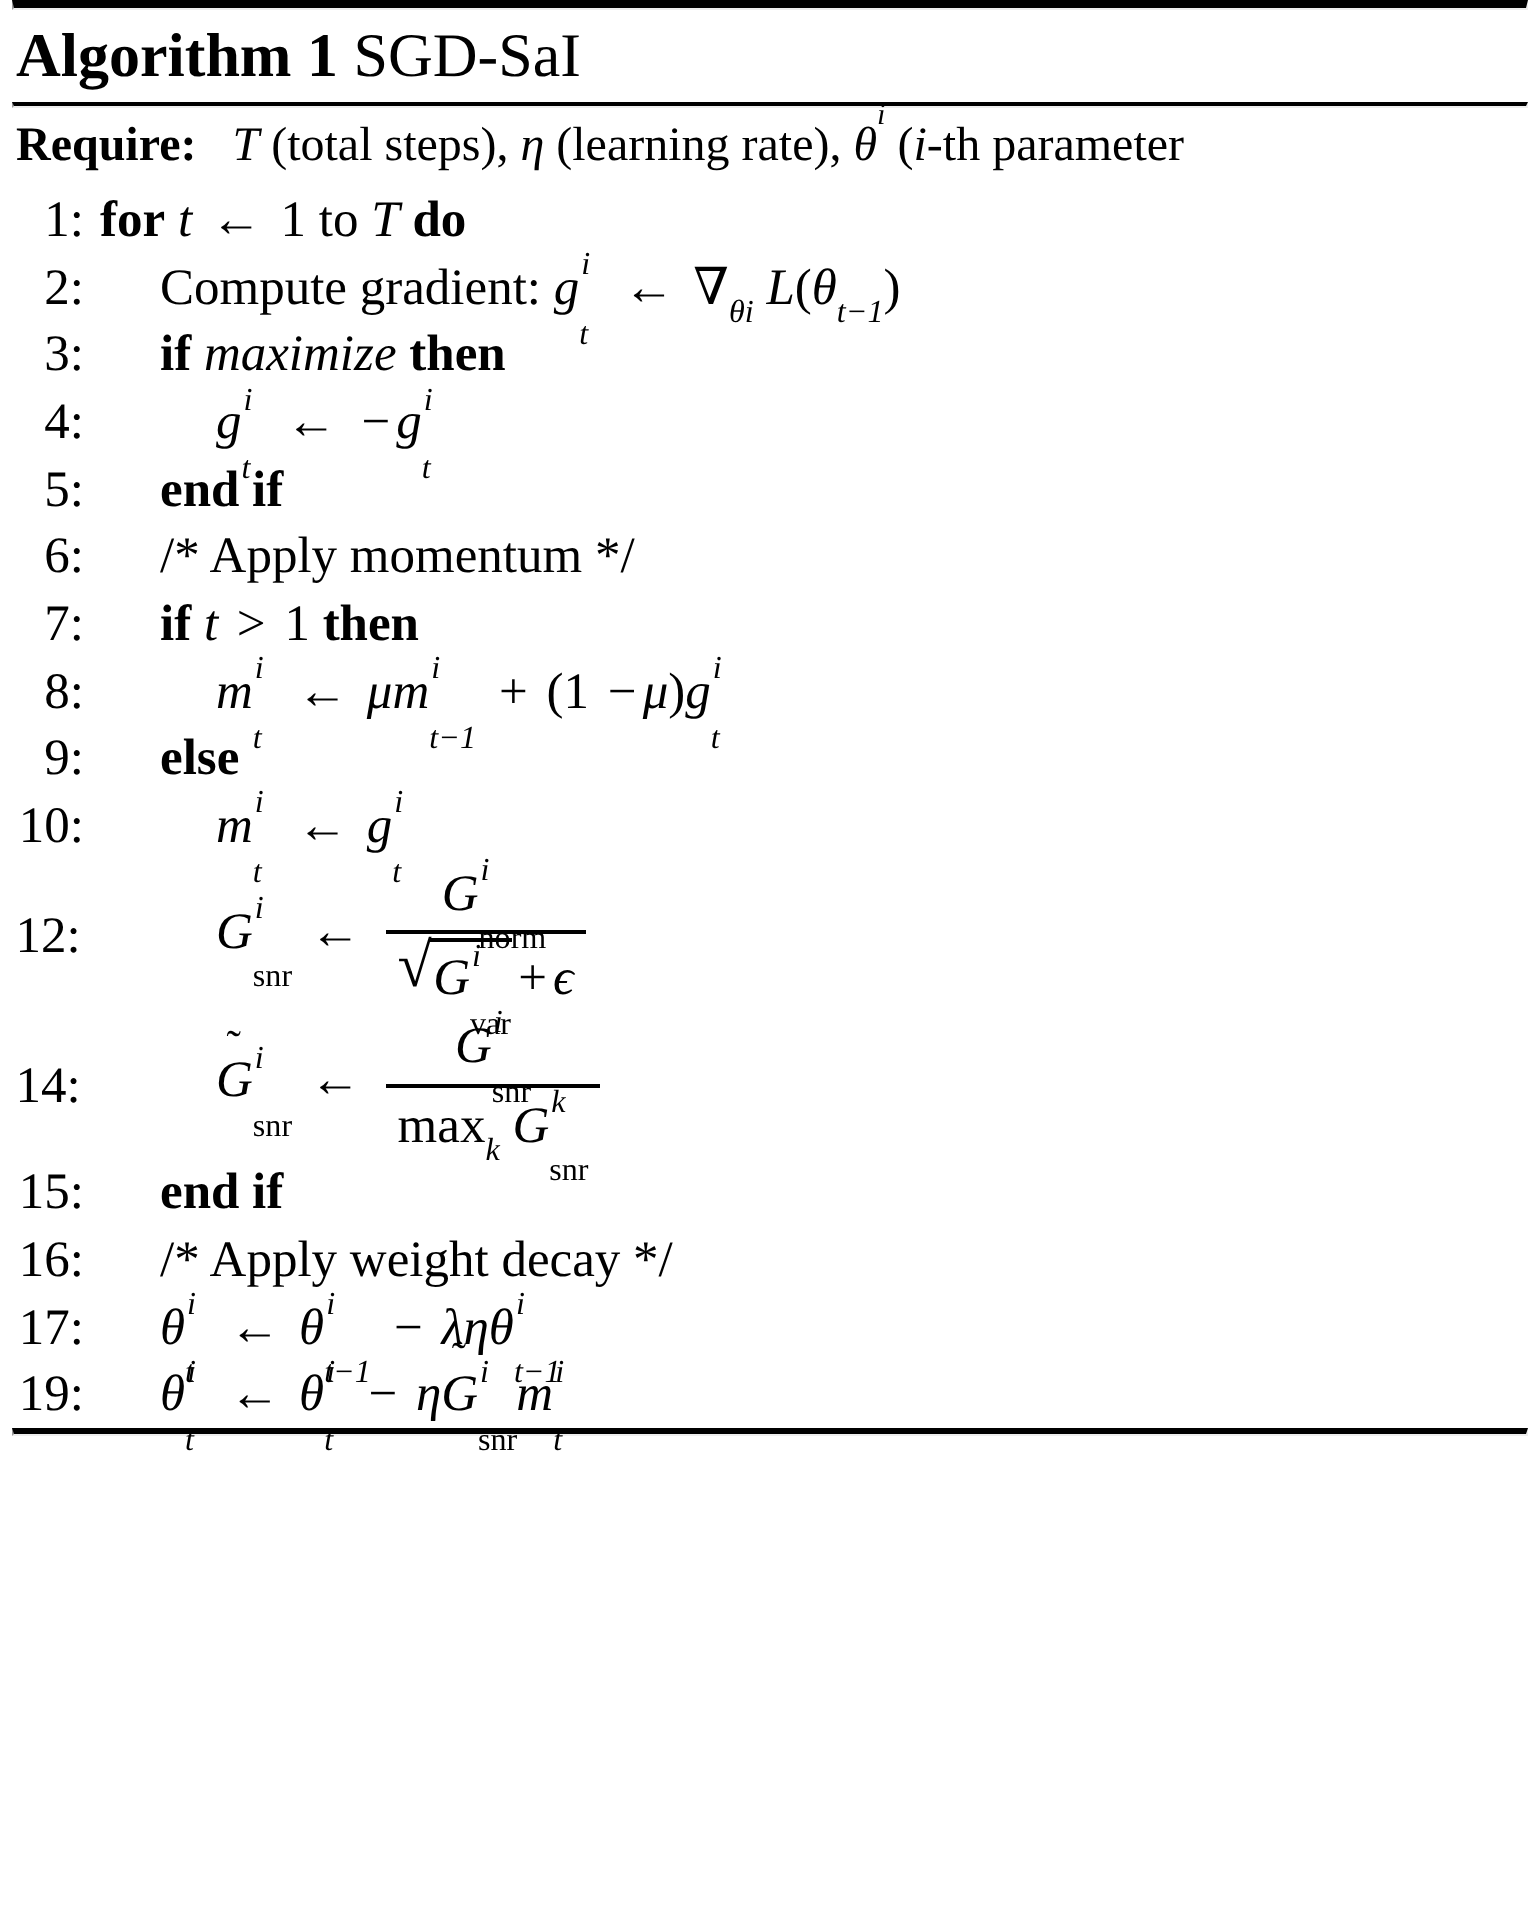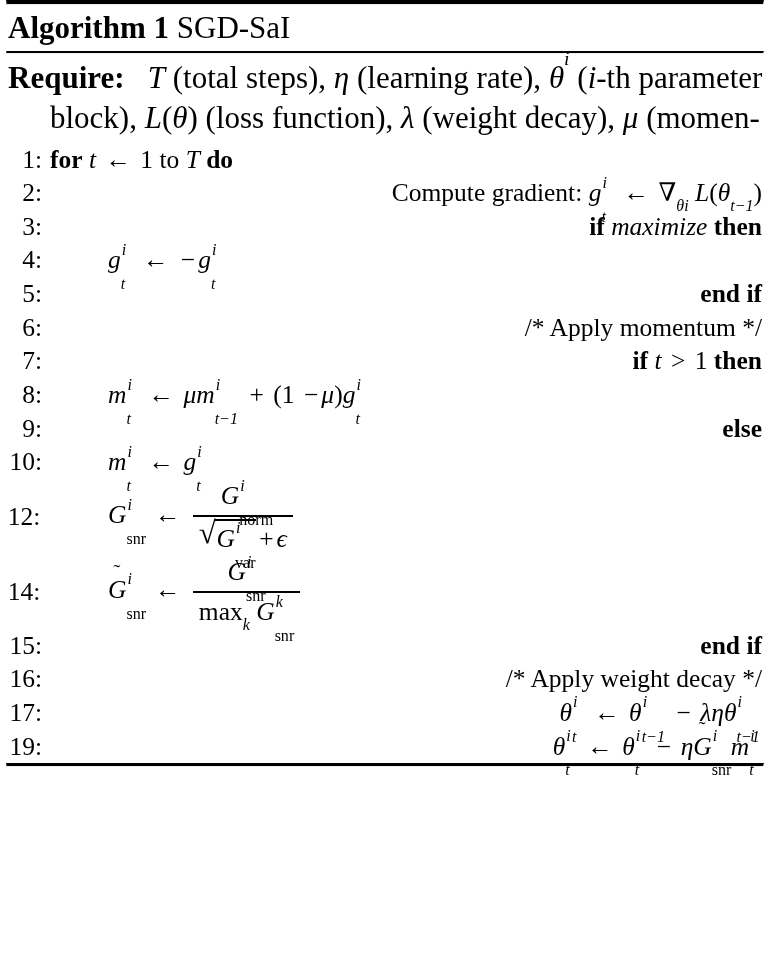"Require: T (total steps), η" .require-block { font-size: 31px -> 24px }
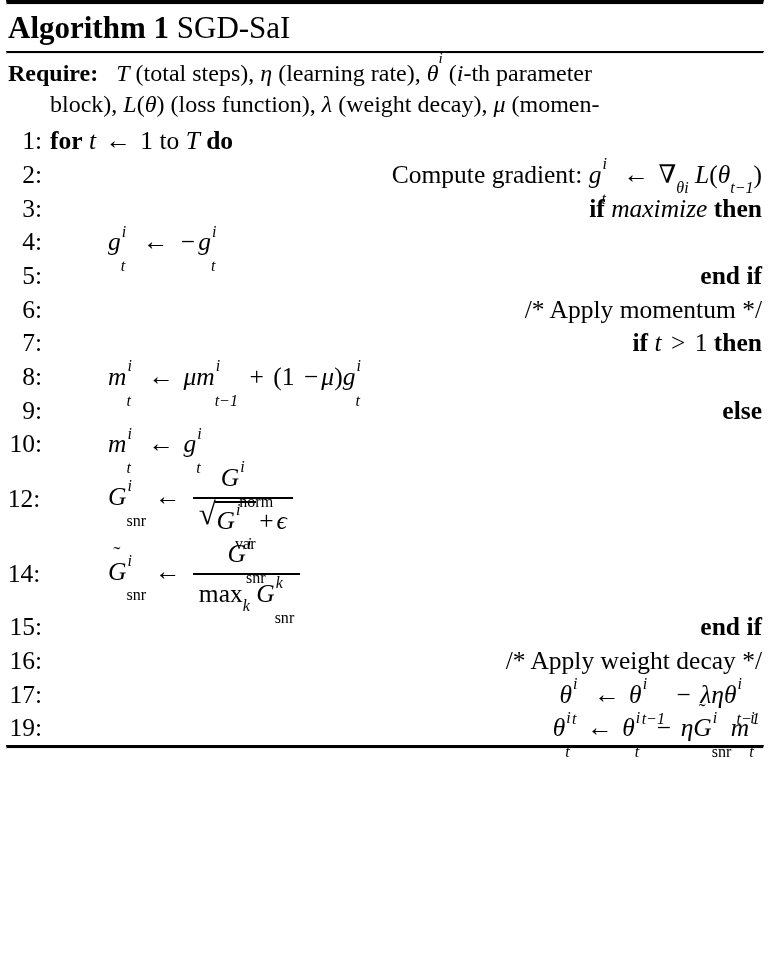"block), L(θ) (loss function), λ" div.require-line { html: <div> <span>block),</span> <span>L</span><span>(</span><span>θ</span><span>)</span> <span>(</span><span>loss function</span><span>),</span> <span>λ</span> <span>(</span><span>weight decay</span><span>),</span> <span>μ</span> <span>(momen-</span> </div> -> none }
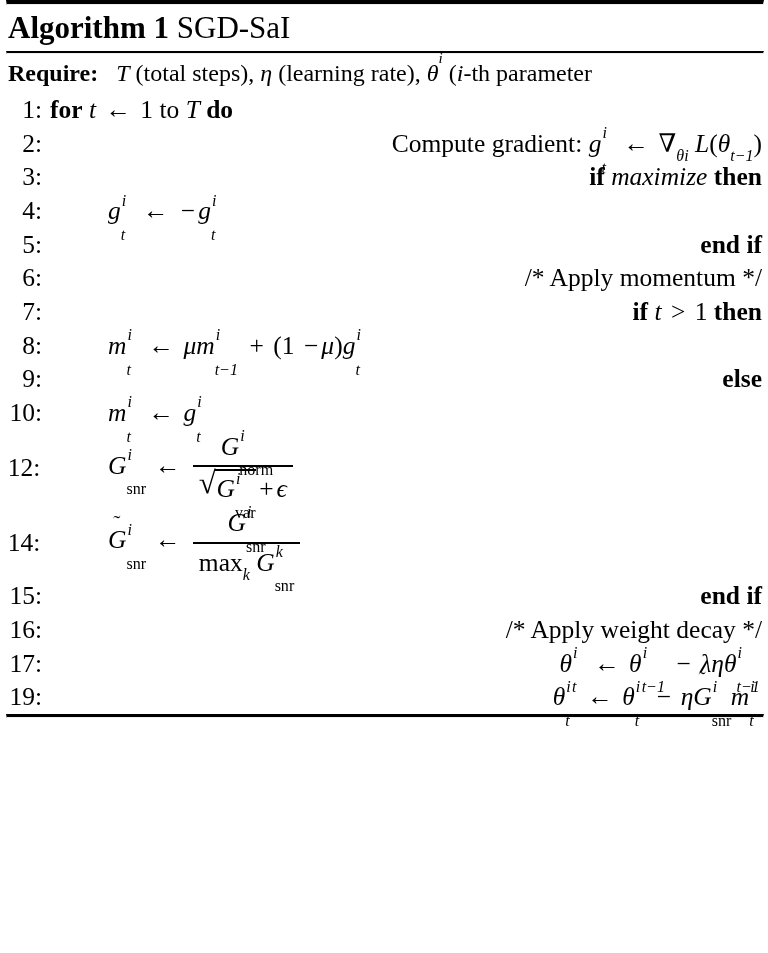"Compute gradient: g" .ind2 { text-align: right -> none }
